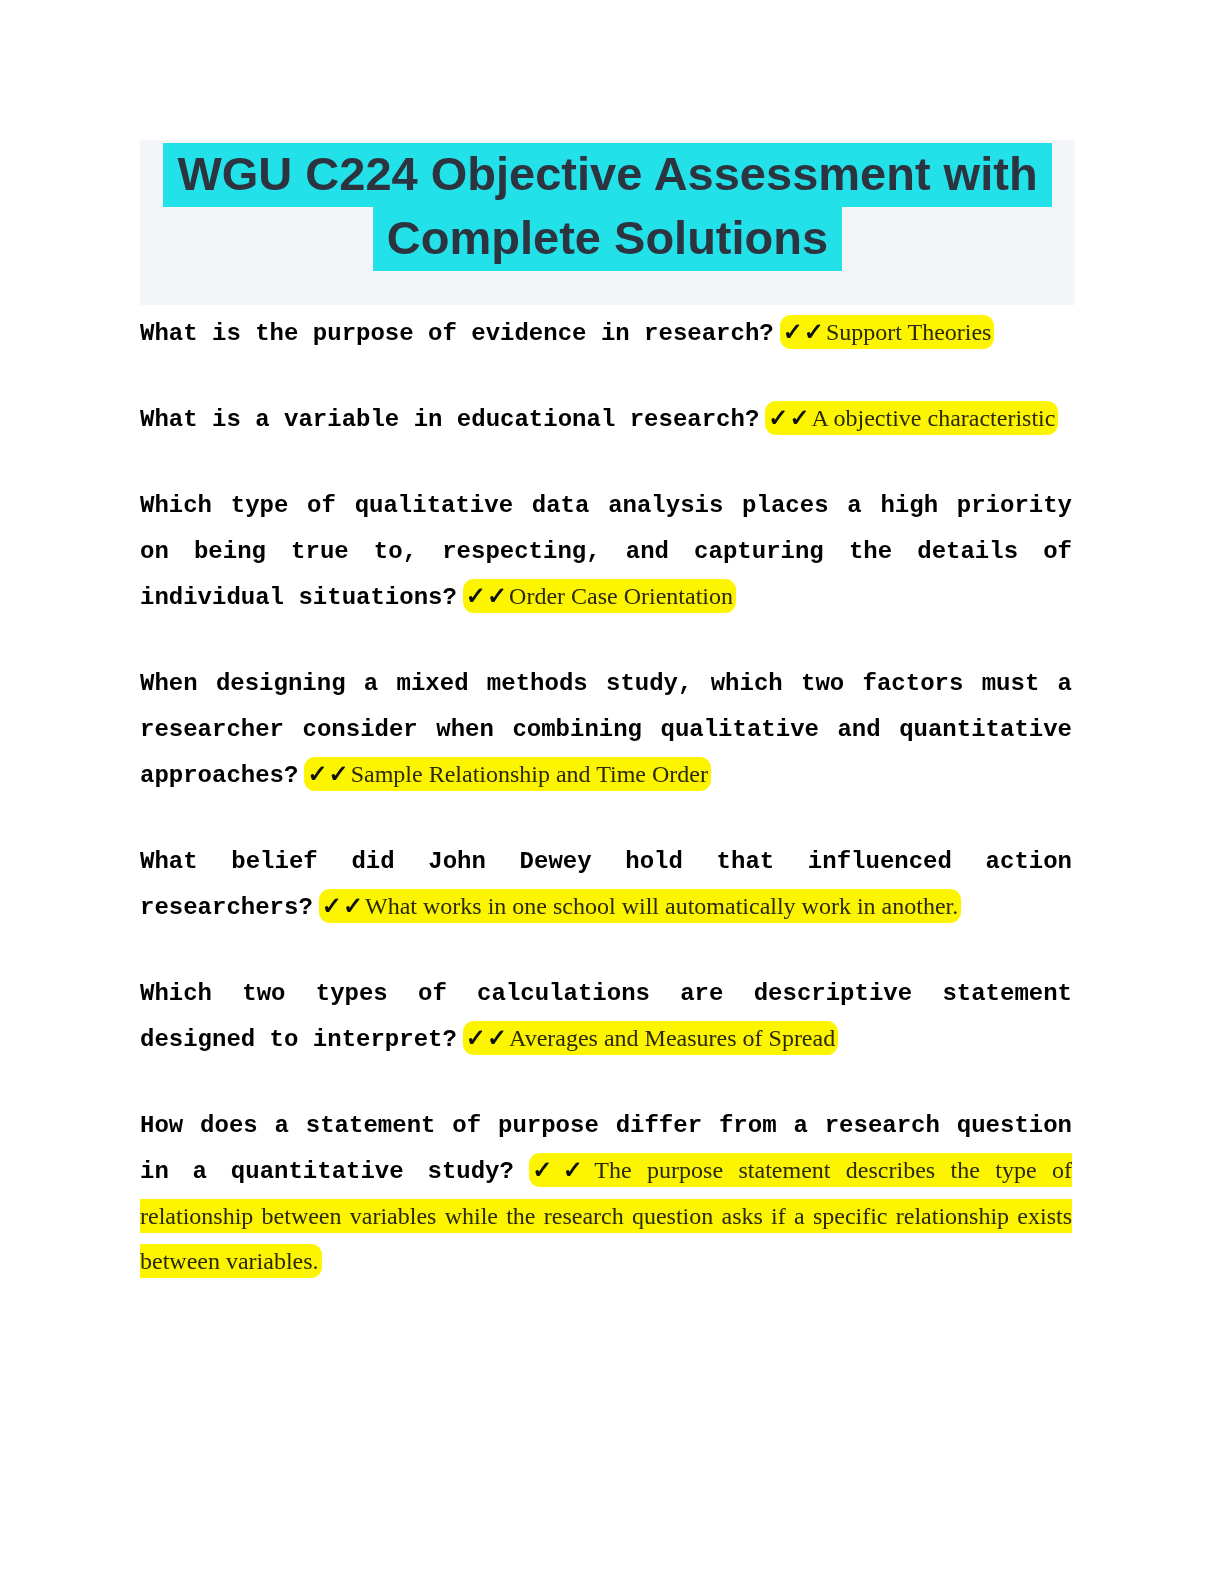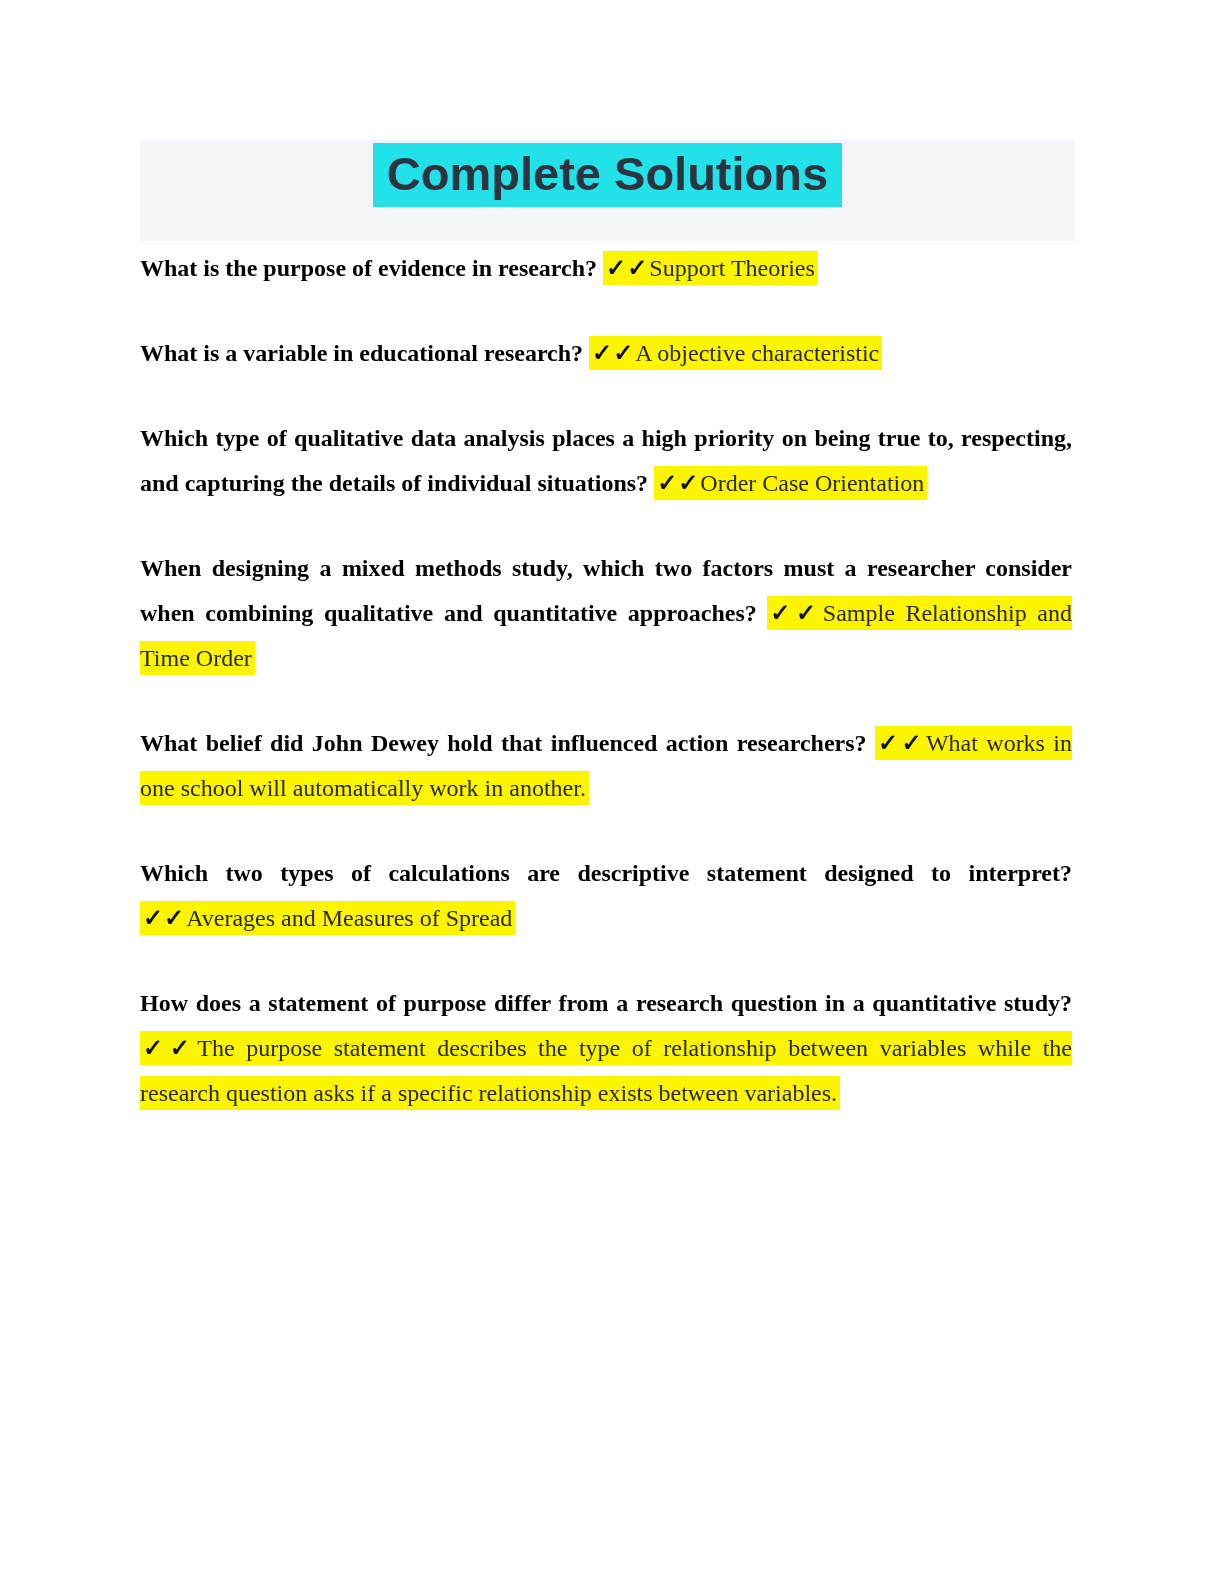"WGU C224 Objective Assessment with" div.title-line { html: none -> <div><span>WGU C224 Objective Assessment with</span></div> }
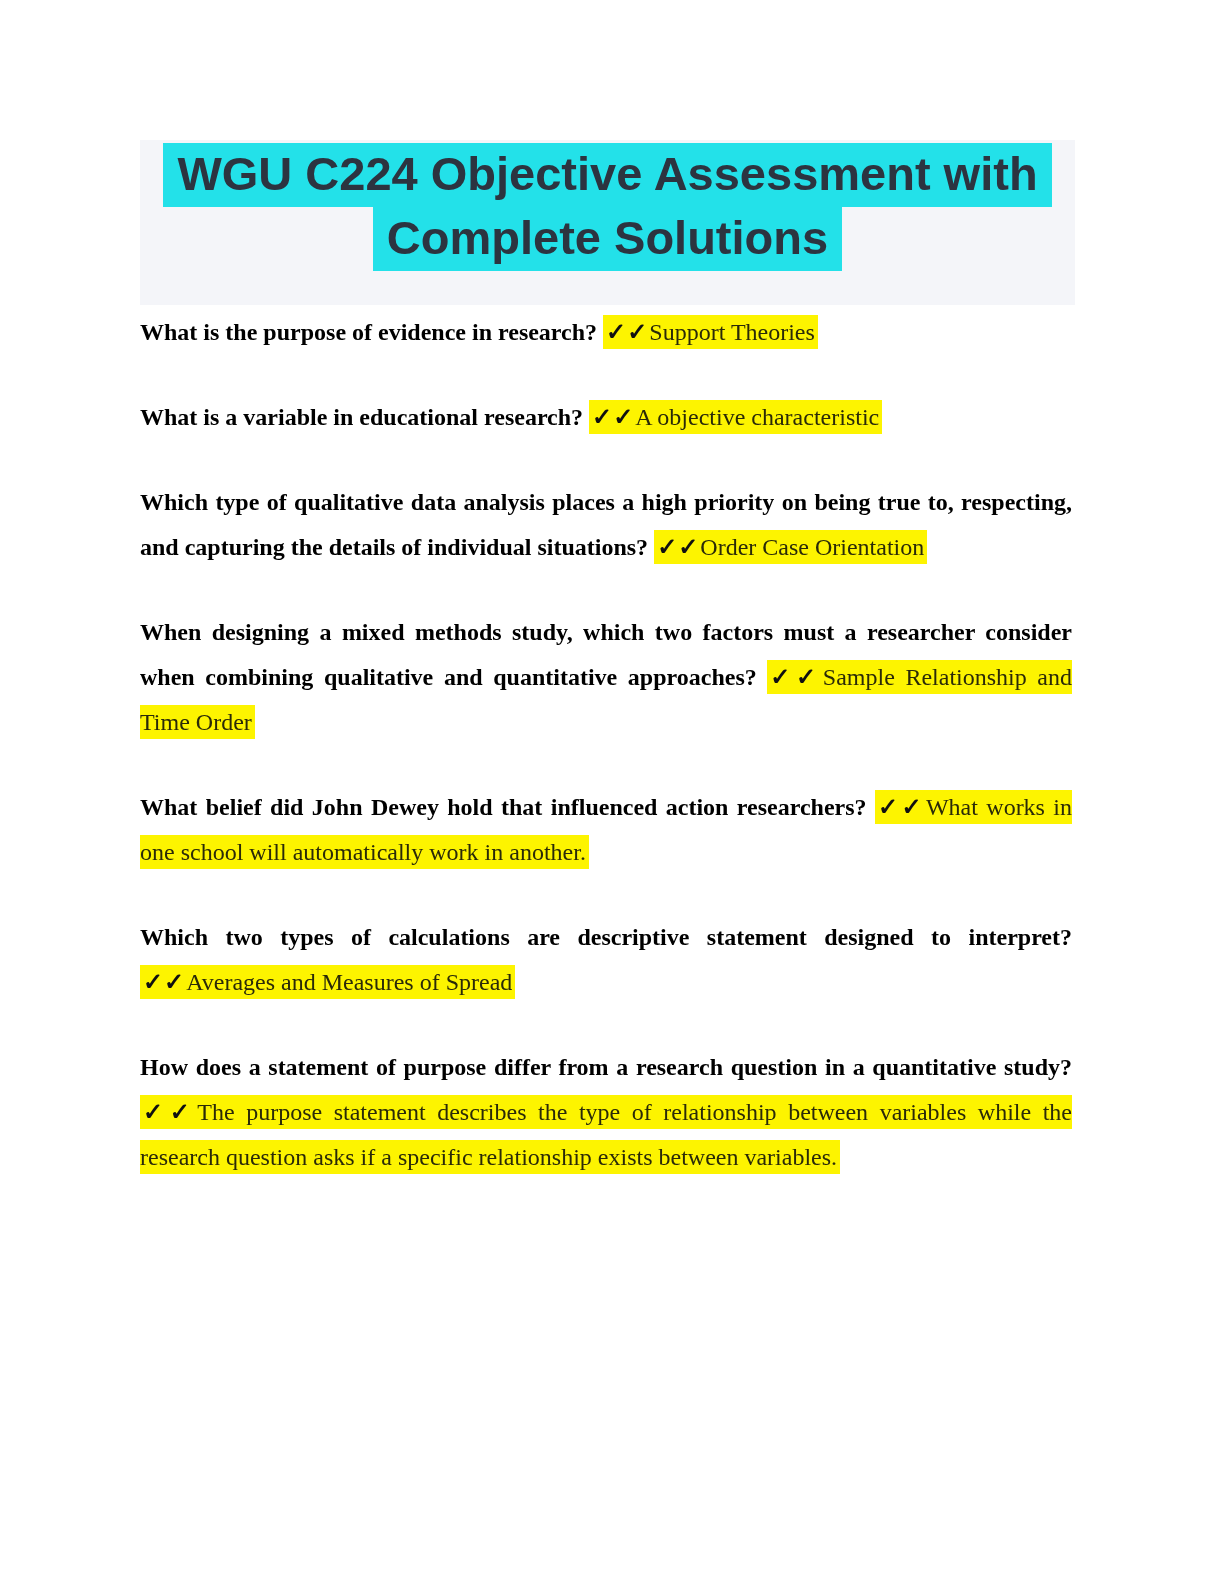"What is the purpose of" .q { font-family: none -> Liberation Mono, monospace }
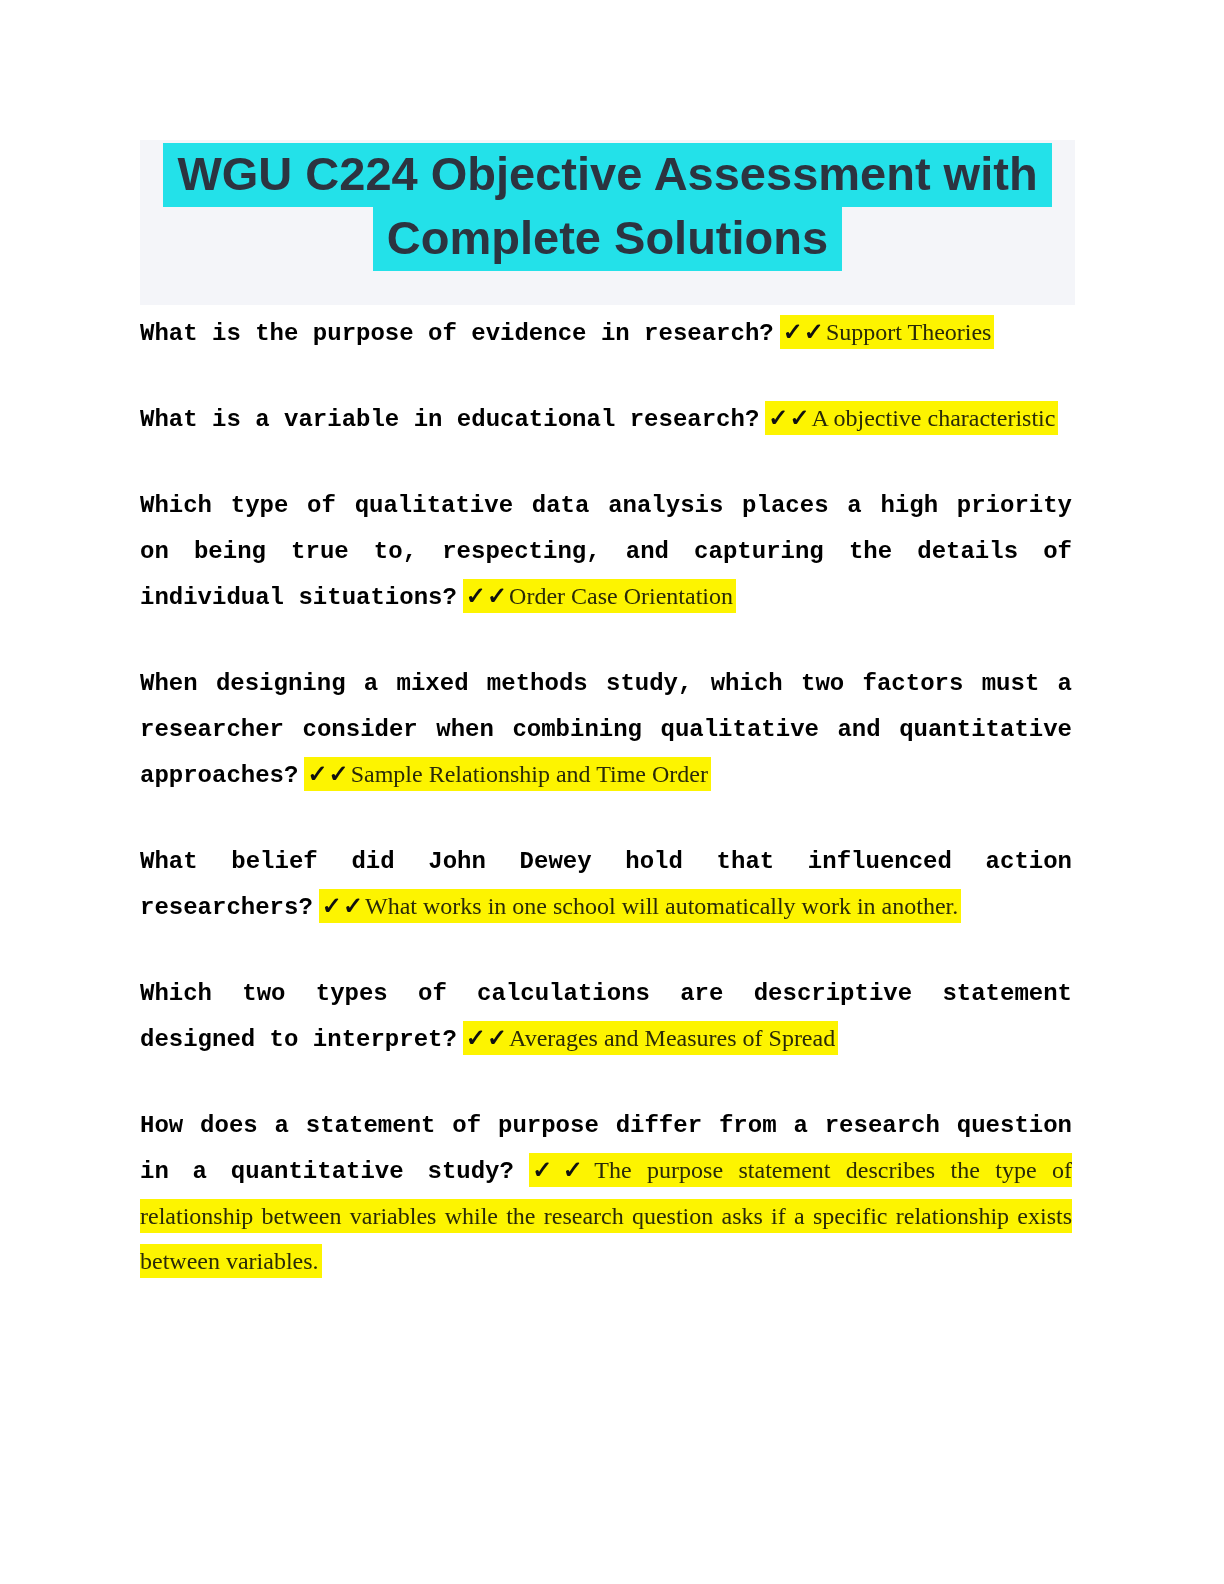"✓✓Support Theories" .hl { border-radius: none -> 11px }
